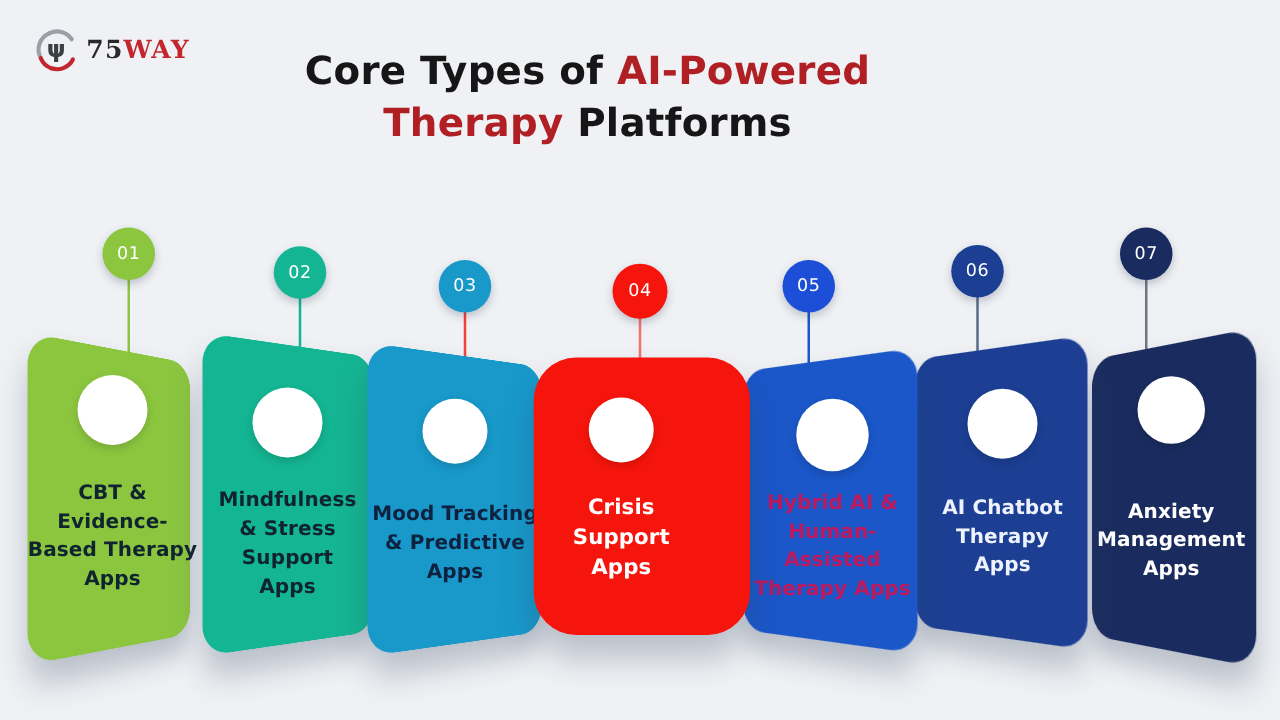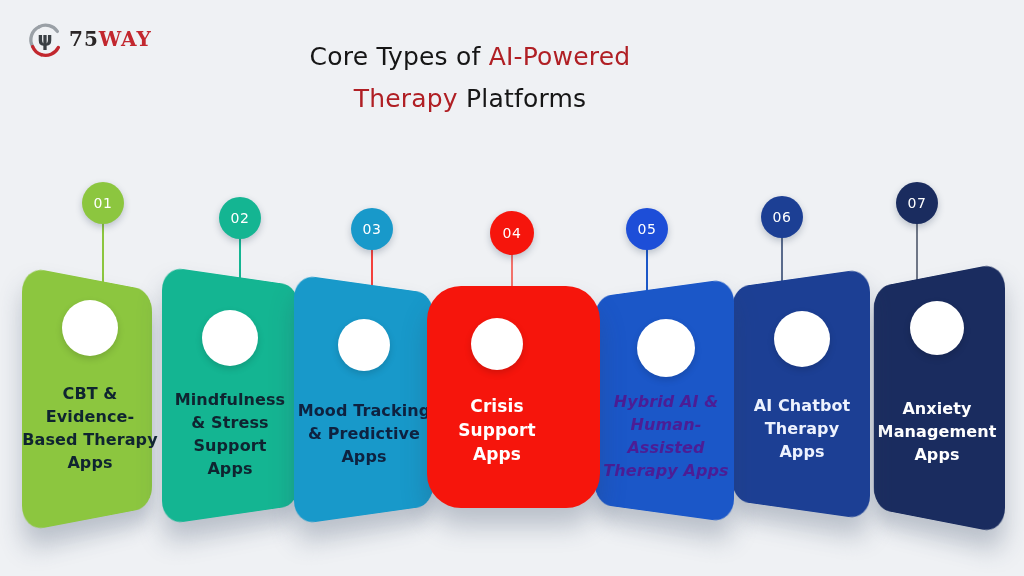"Core Types of AI-Powered" .title { font-size: 25px -> 31px; font-weight: normal -> bold }
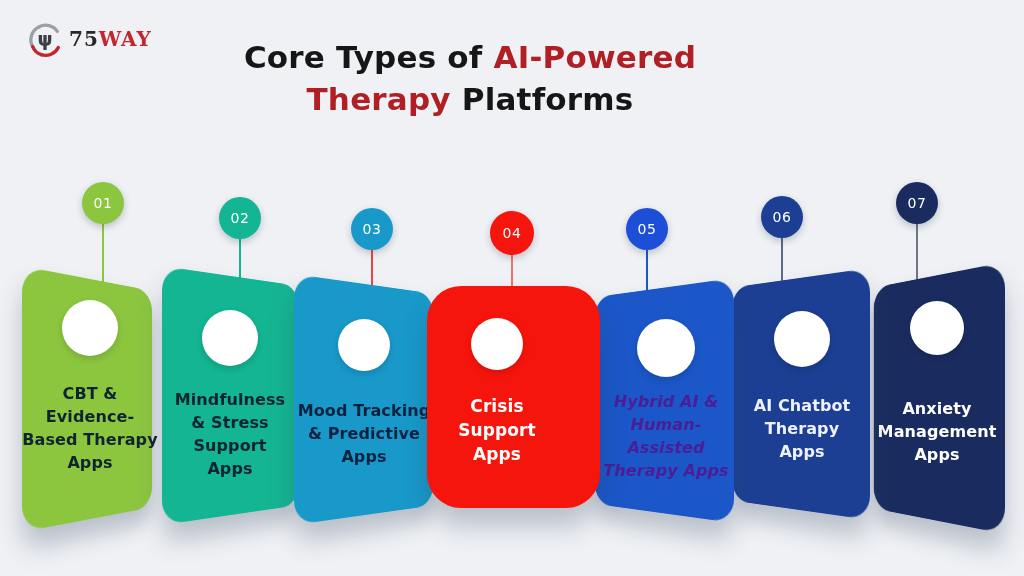"Hybrid AI &" div.label { color: #4c1d95 -> #be185d; font-style: italic -> none }
